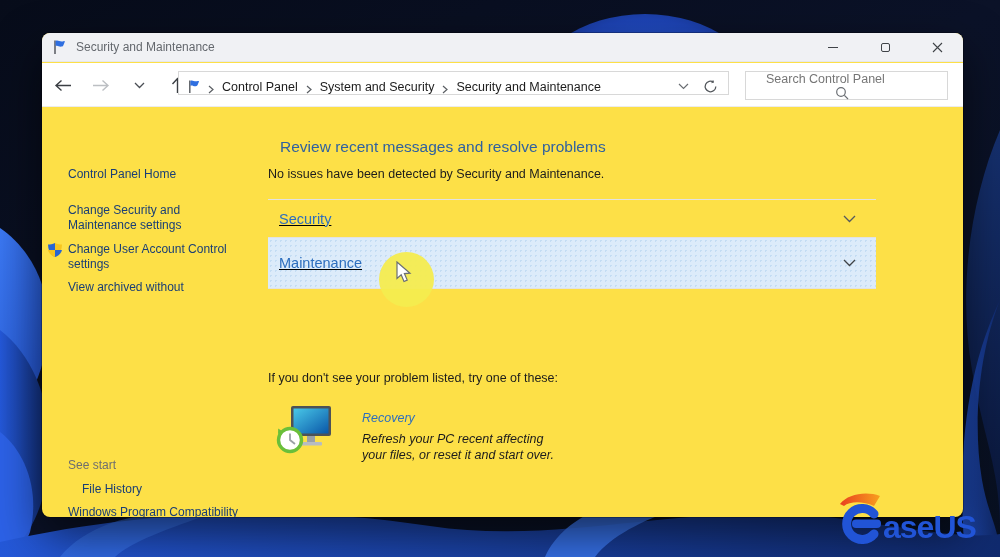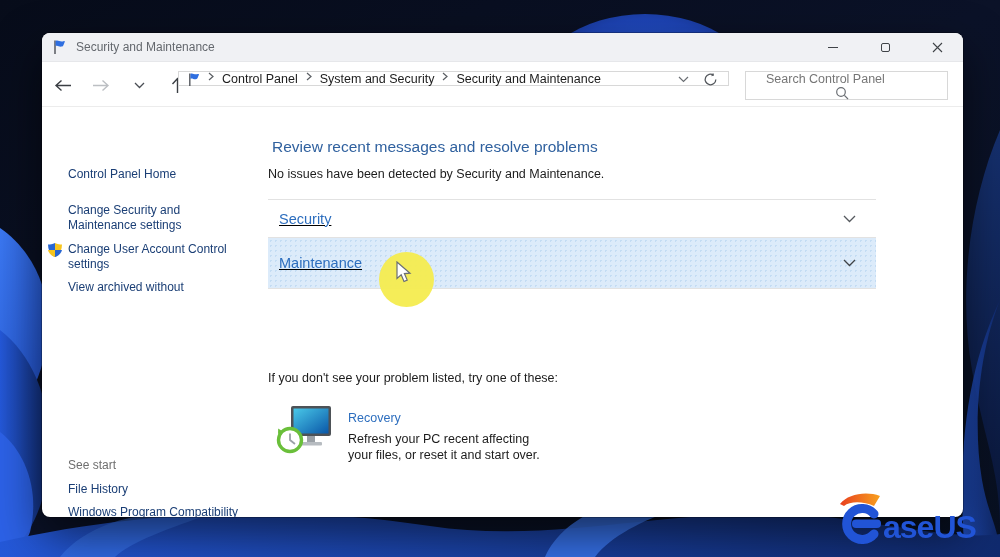"Security and Maintenance" .window { background: #ffffff -> #fde047 }
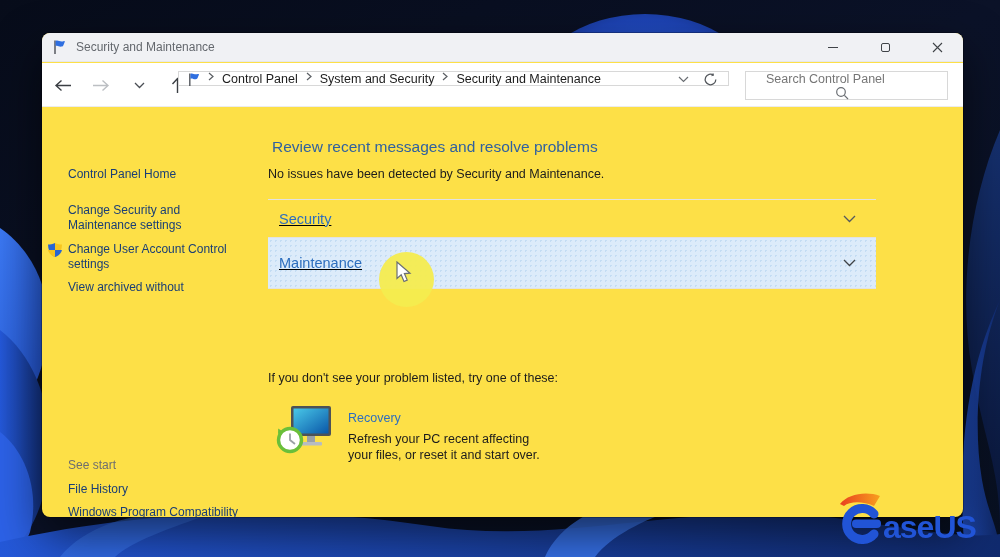"Control Panel" .addressbar { align-items: flex-start -> flex-end; height: 15px -> 24px }
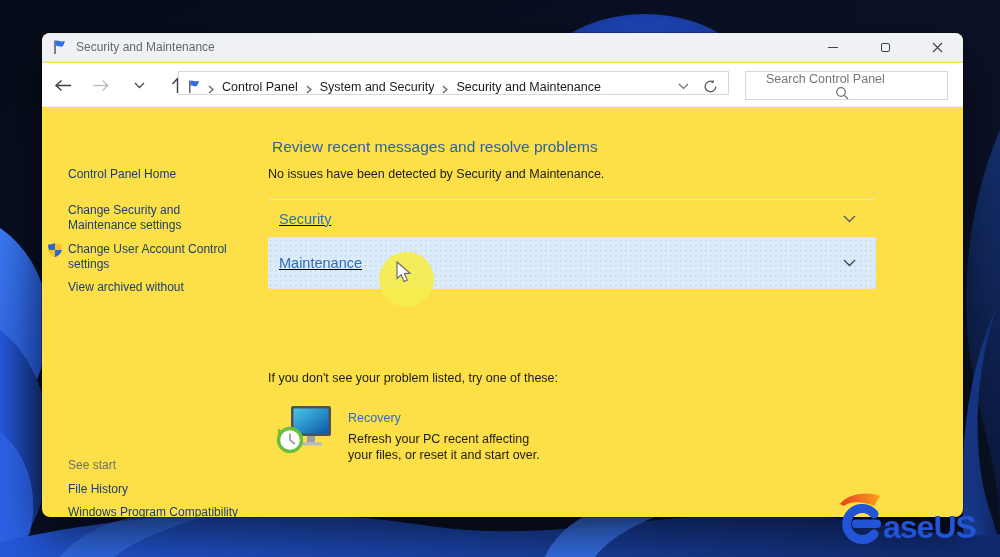"Review recent messages and resolve" .page-heading { left: 4px -> 12px }
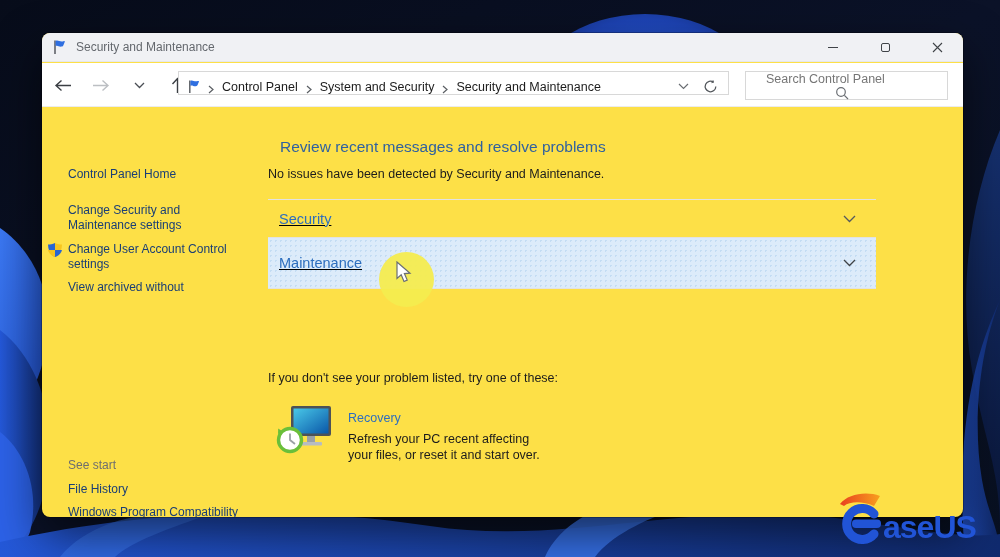"Recovery" .recovery-texts { font-style: none -> italic; margin-left: 14px -> 28px }
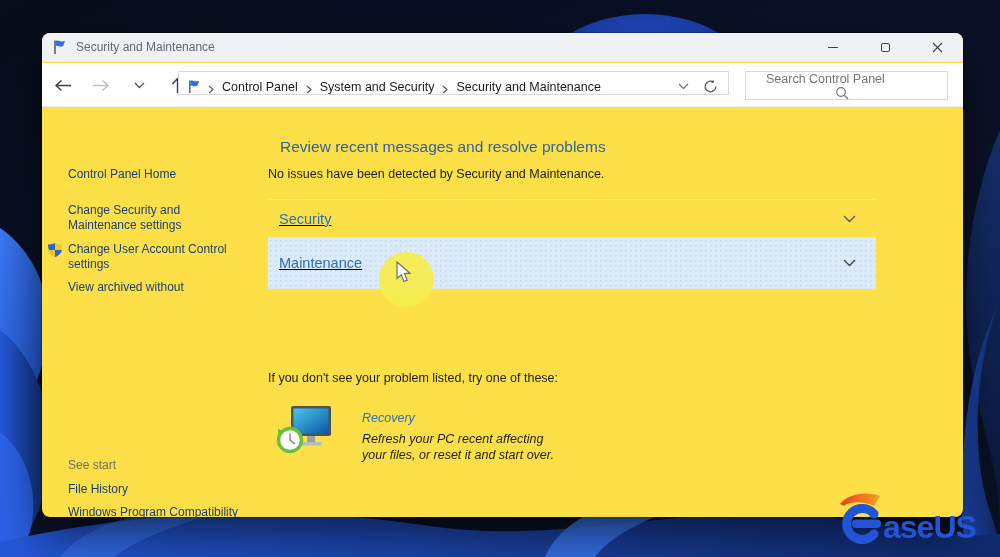"File History" div.side-link { margin-left: none -> 14px }
